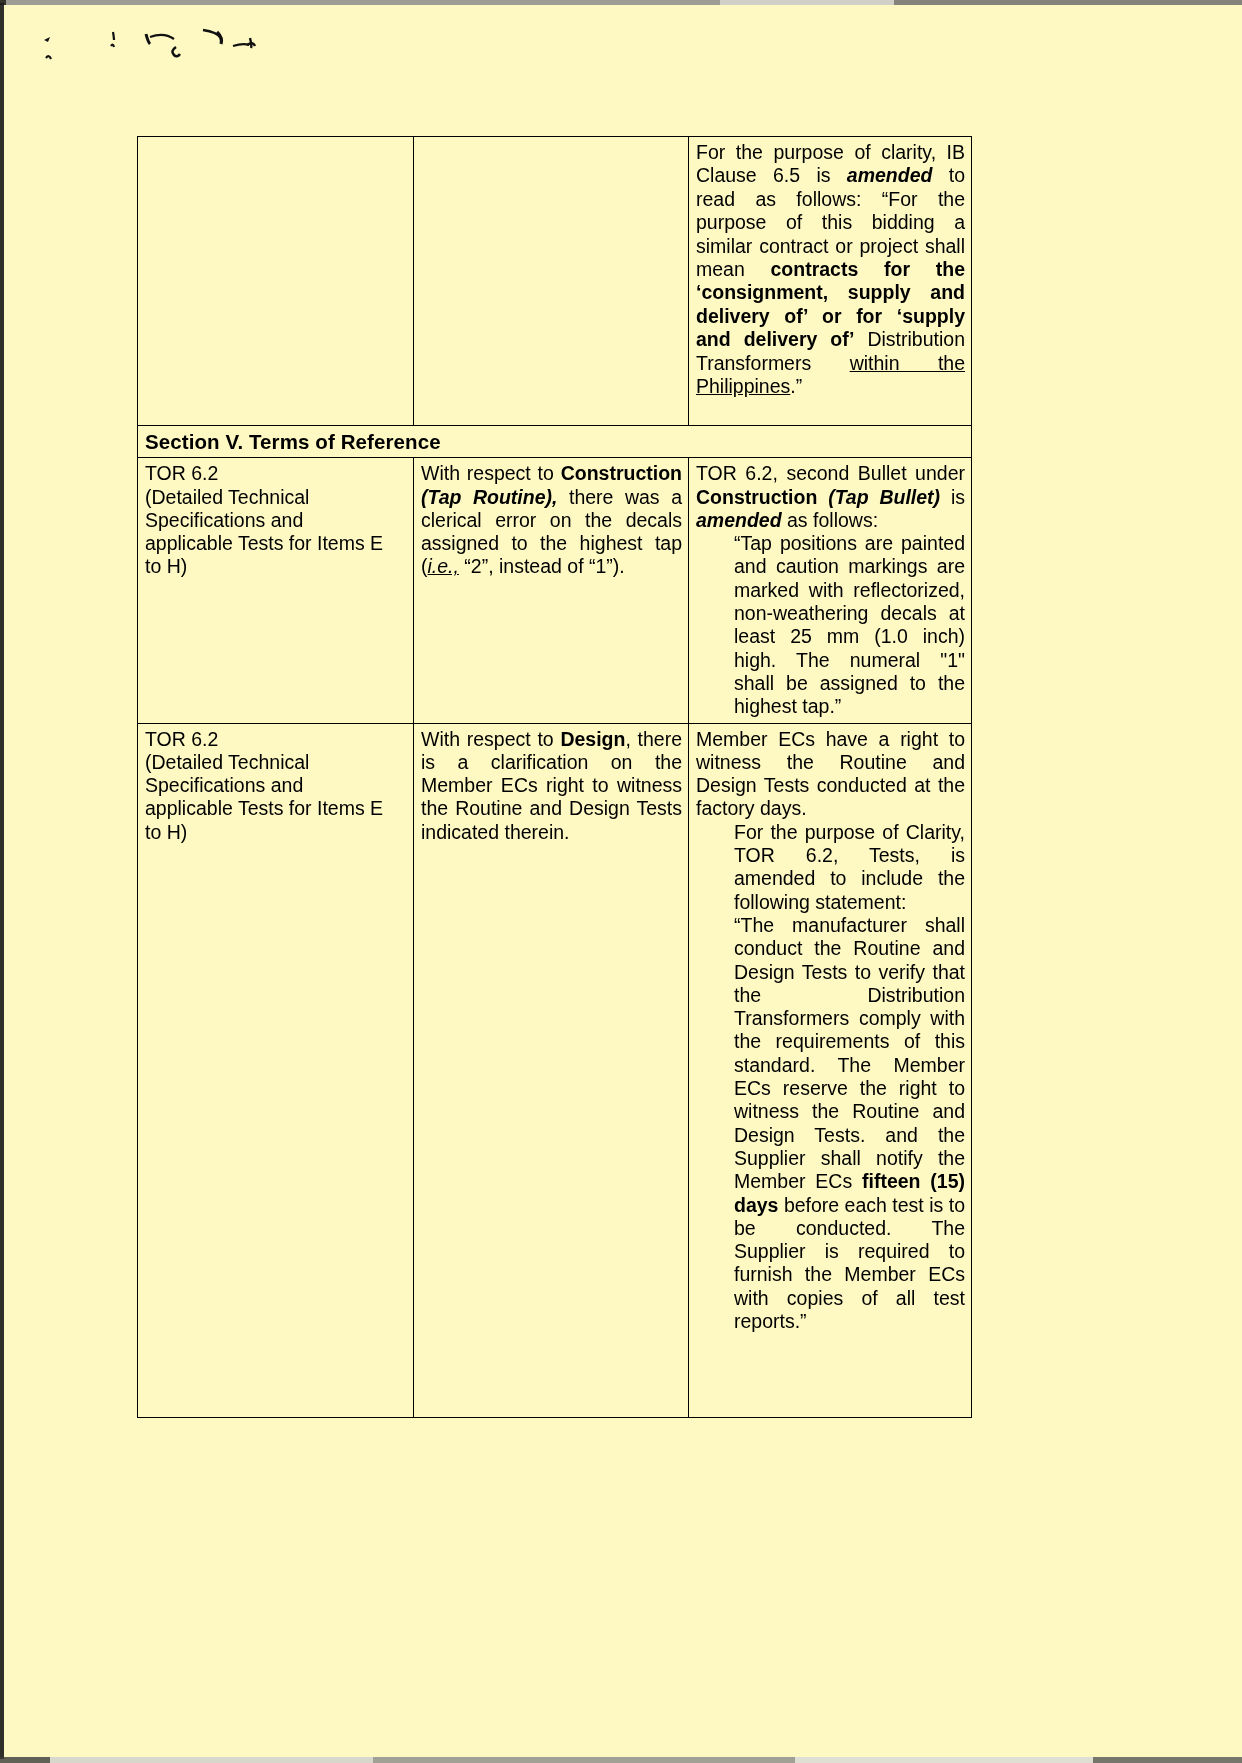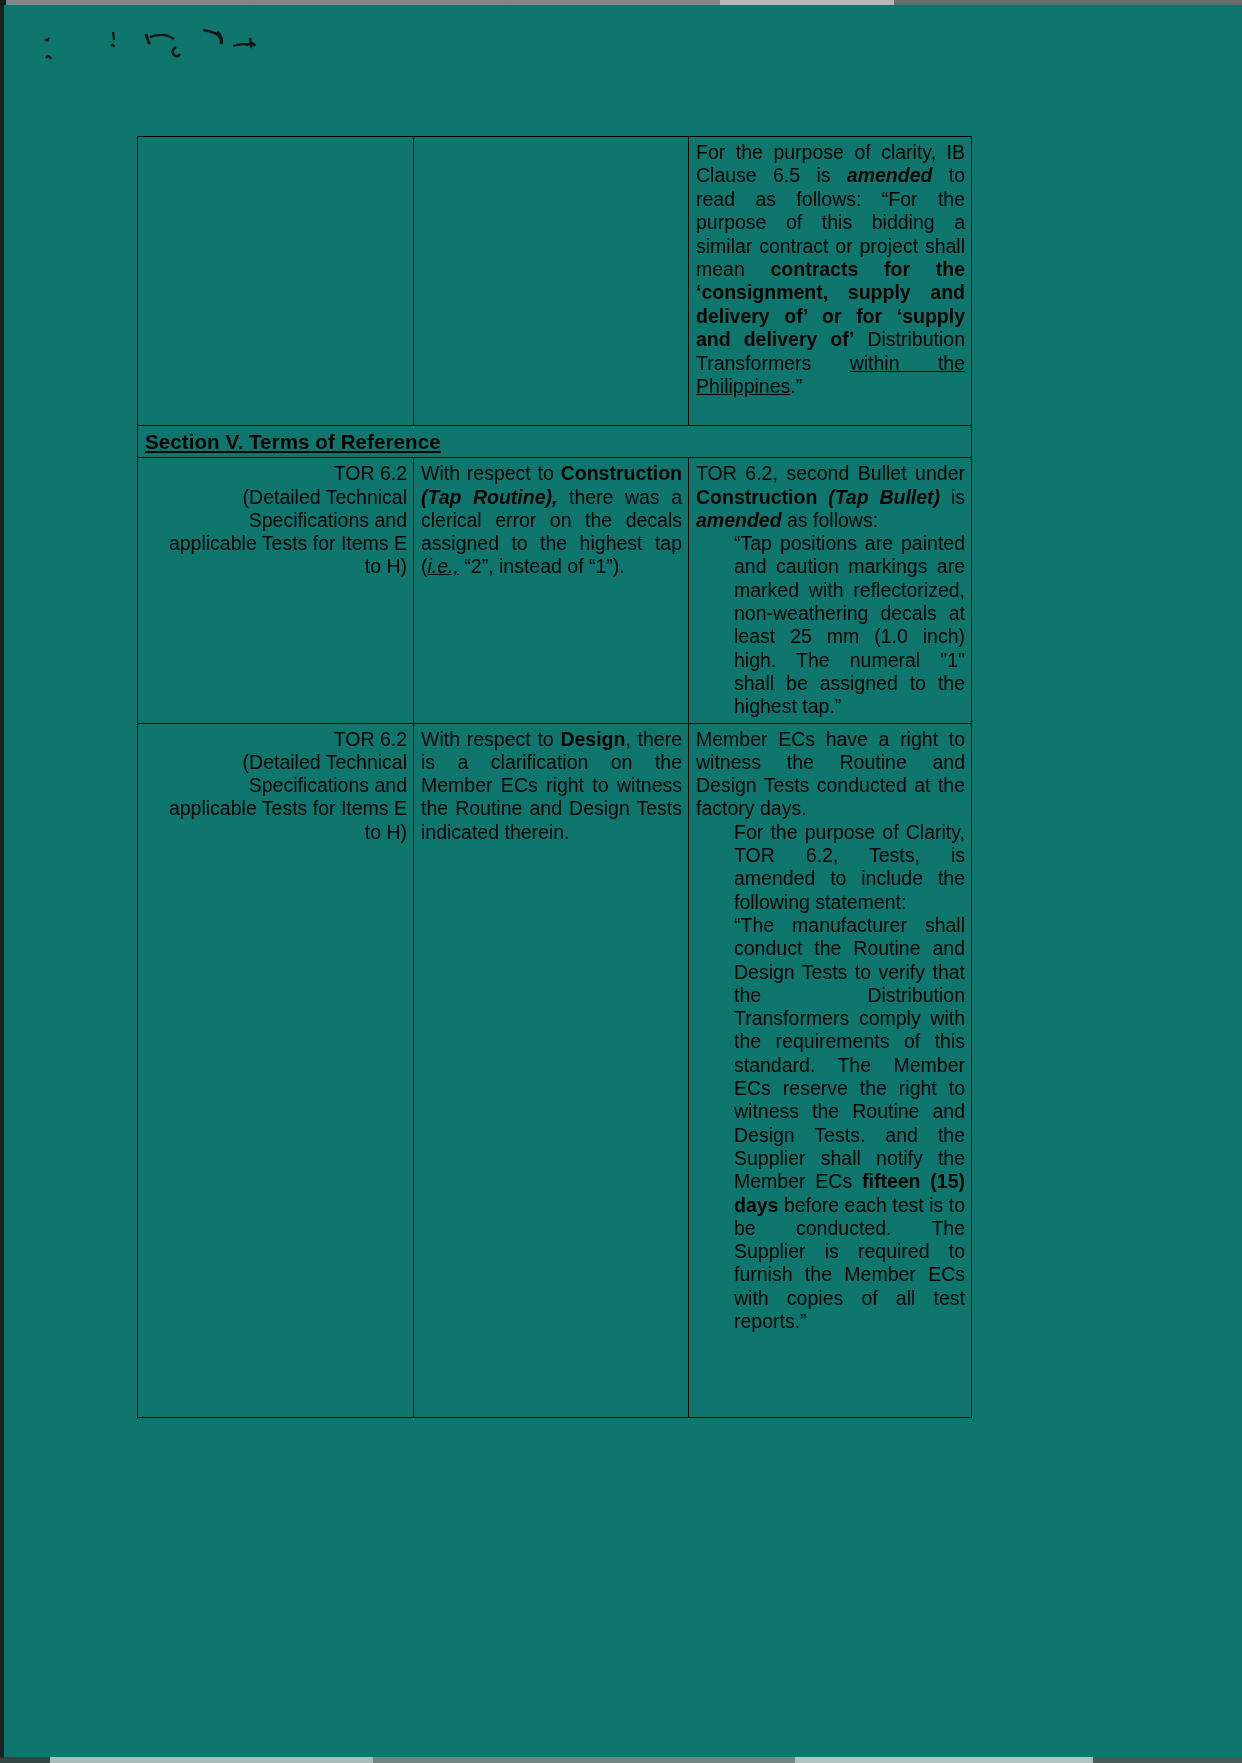"For the purpose of clarity," #scan-page { background: #0f766e -> #fef9c3 }
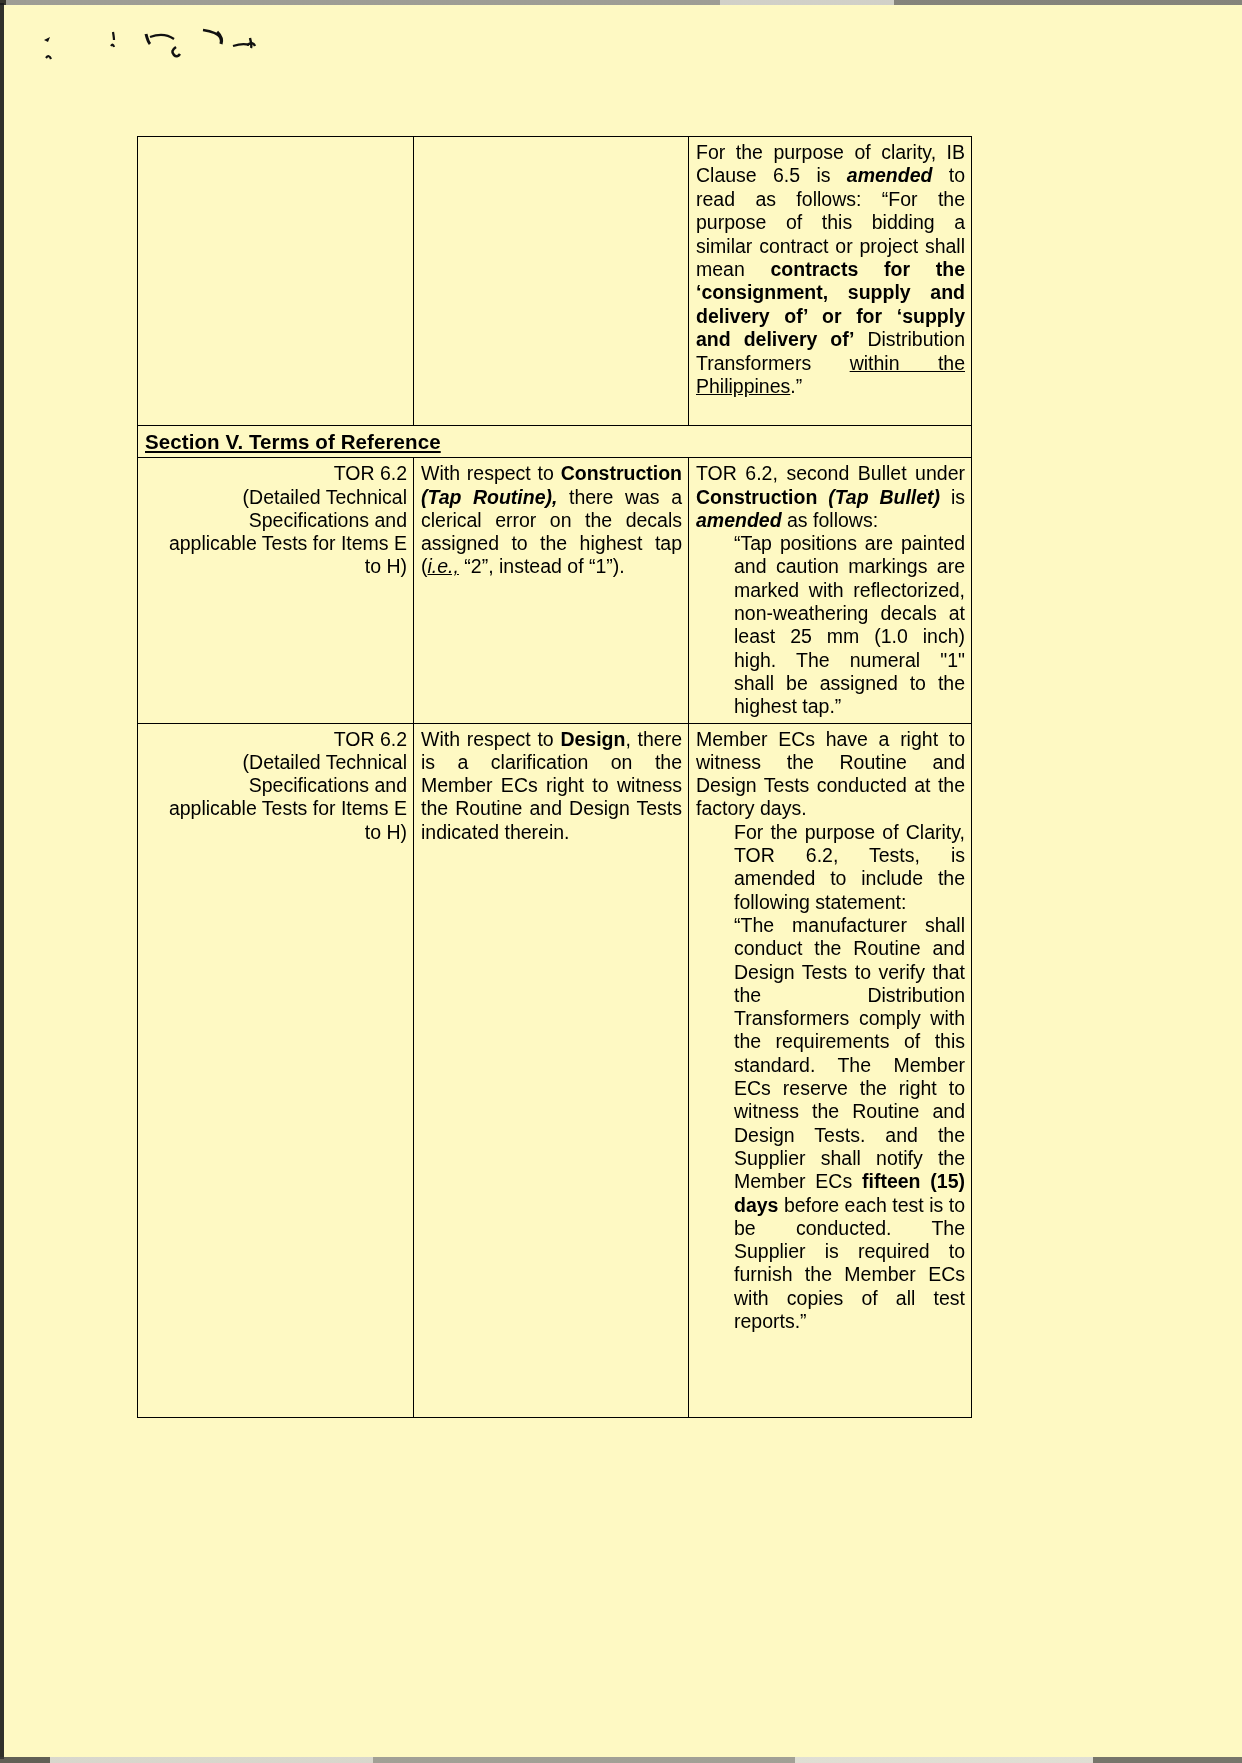"Section V. Terms of Reference" .section-head { text-decoration: underline -> none }
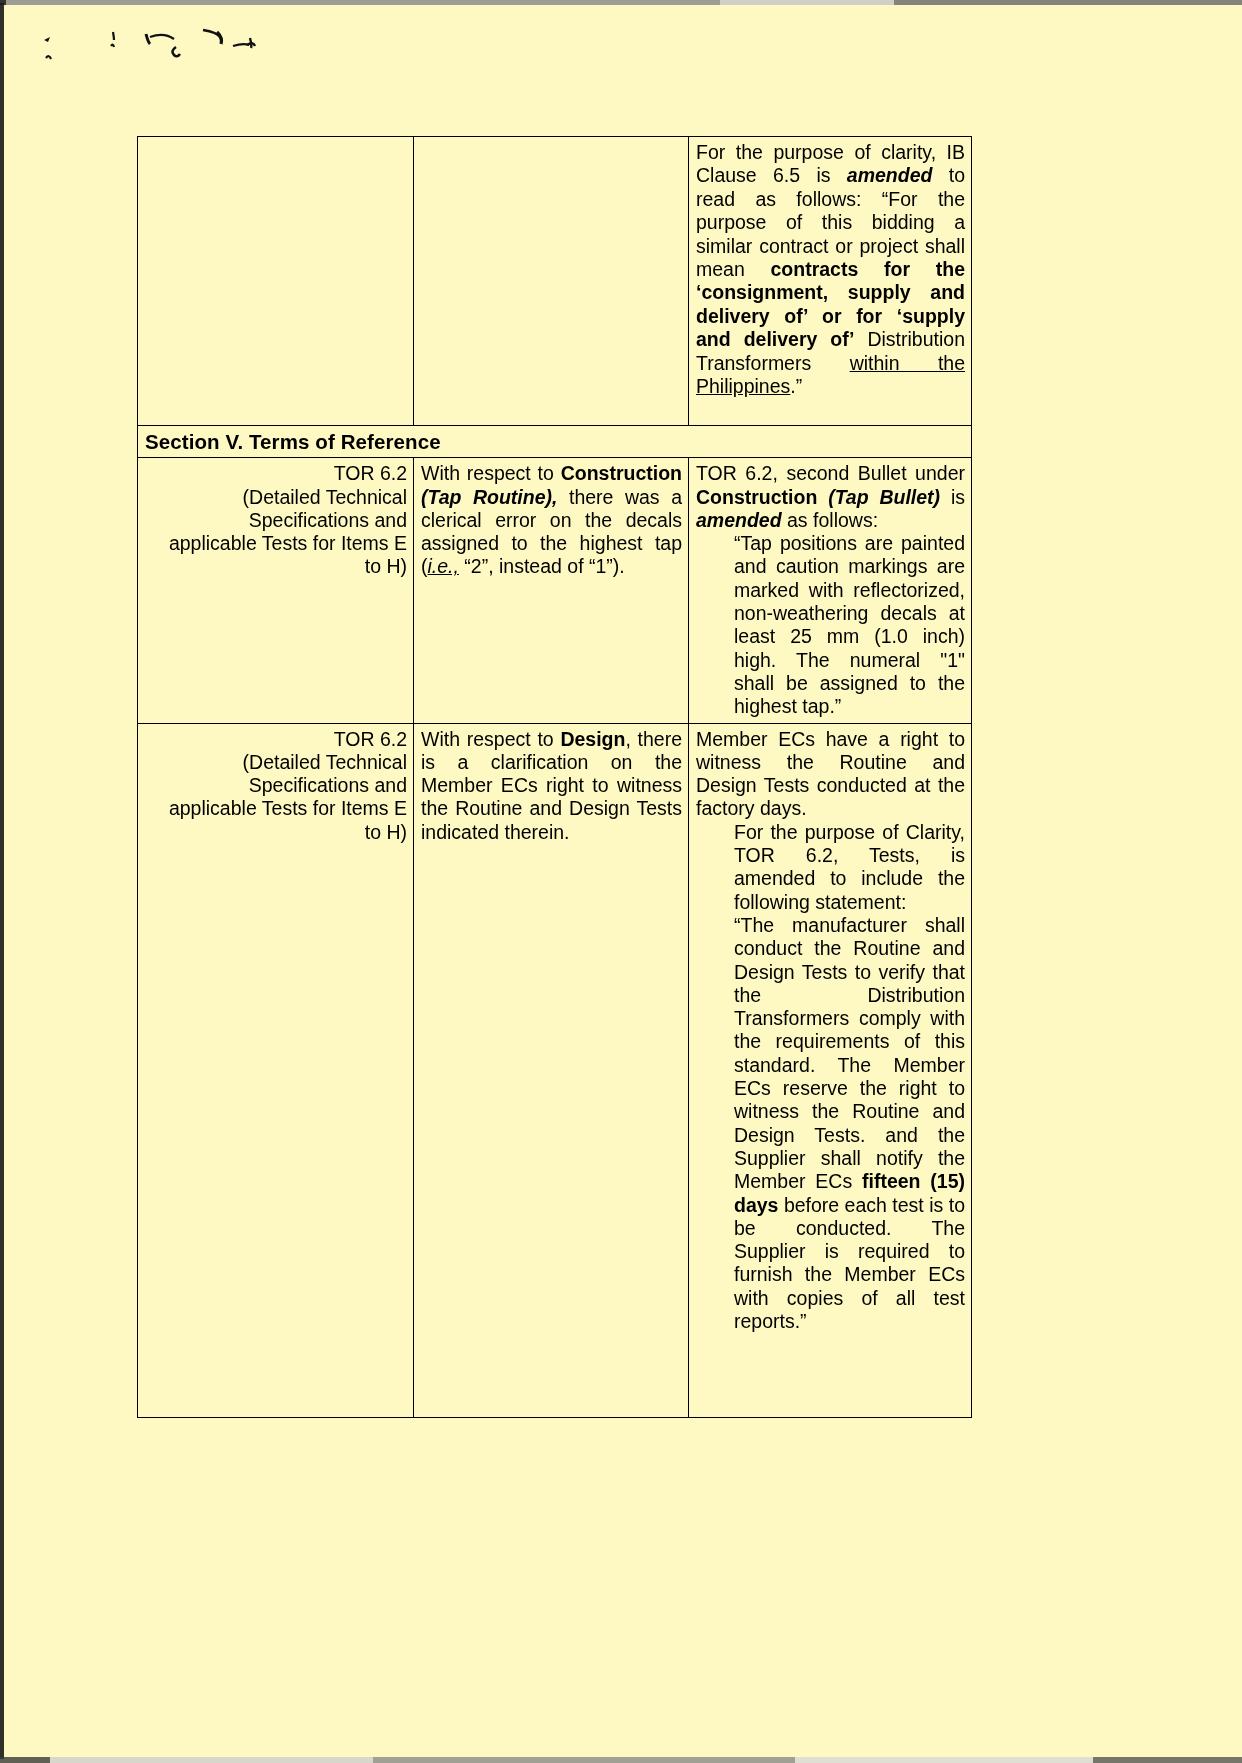"TOR 6.2" .ctr { text-align: right -> left }
